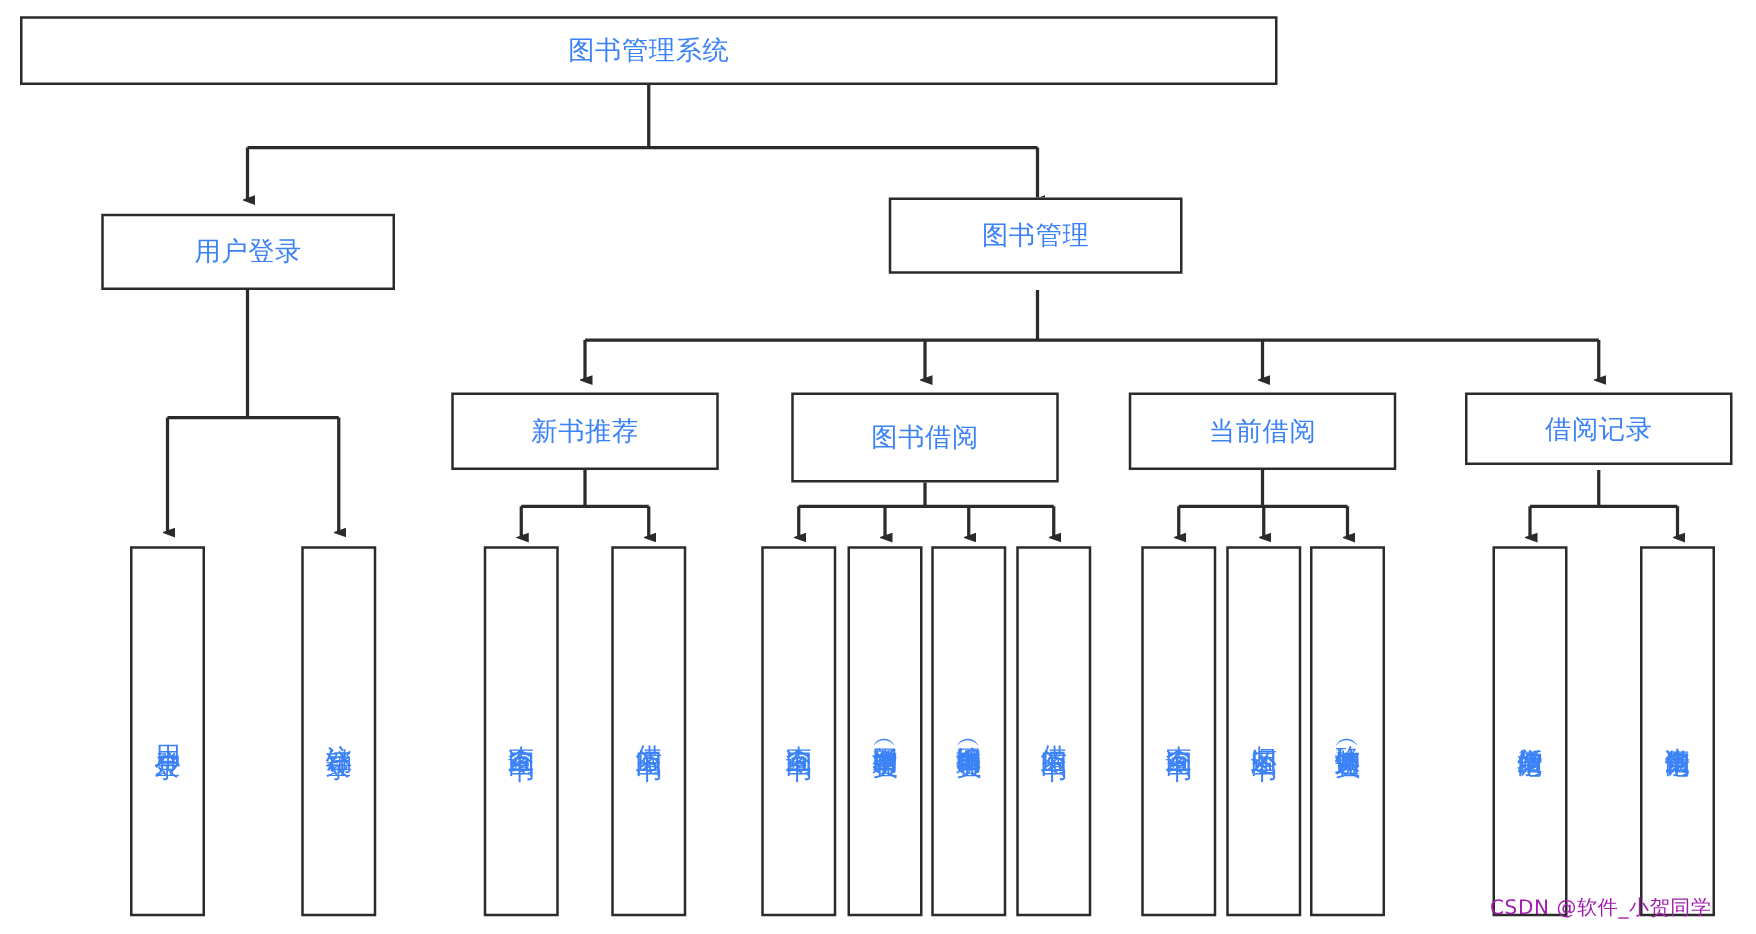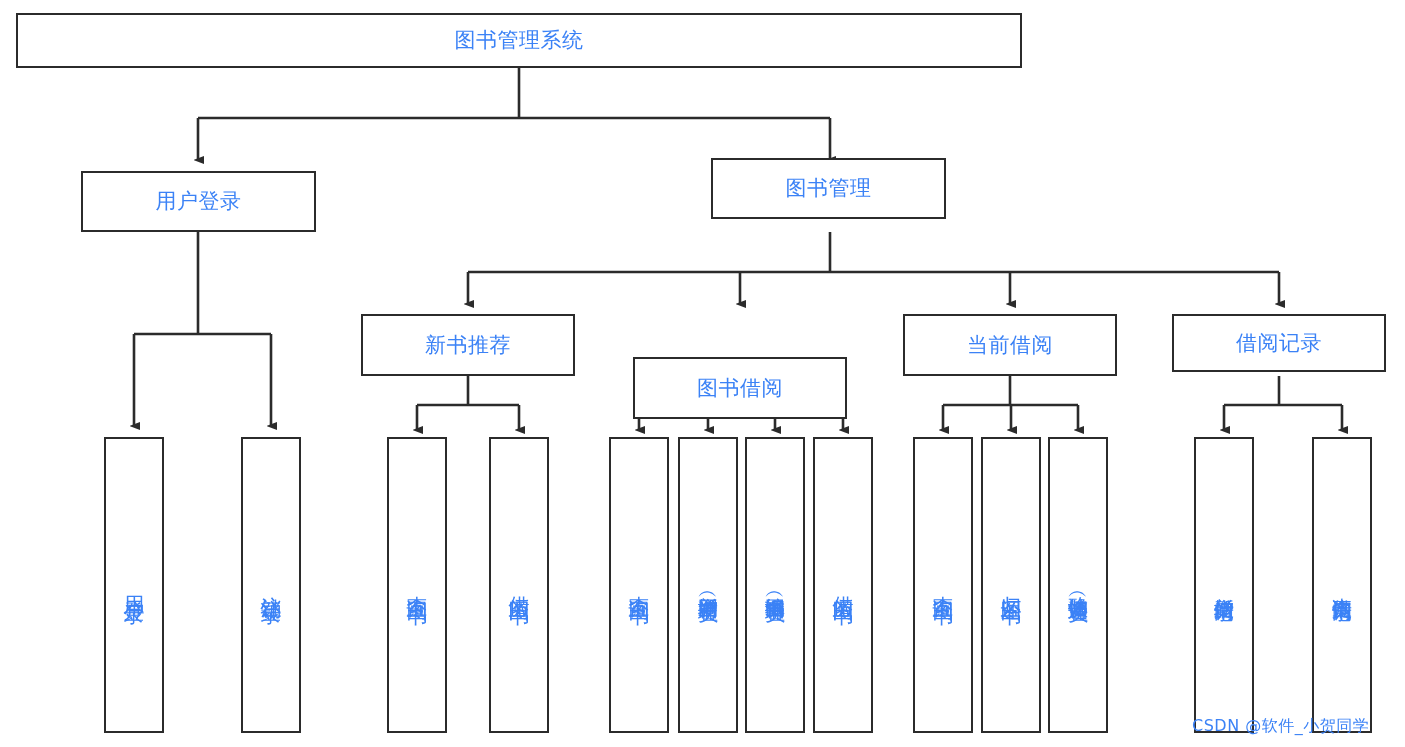"图书借阅" div.node-box { height: 62px -> 72px; margin-top: 43px -> none }
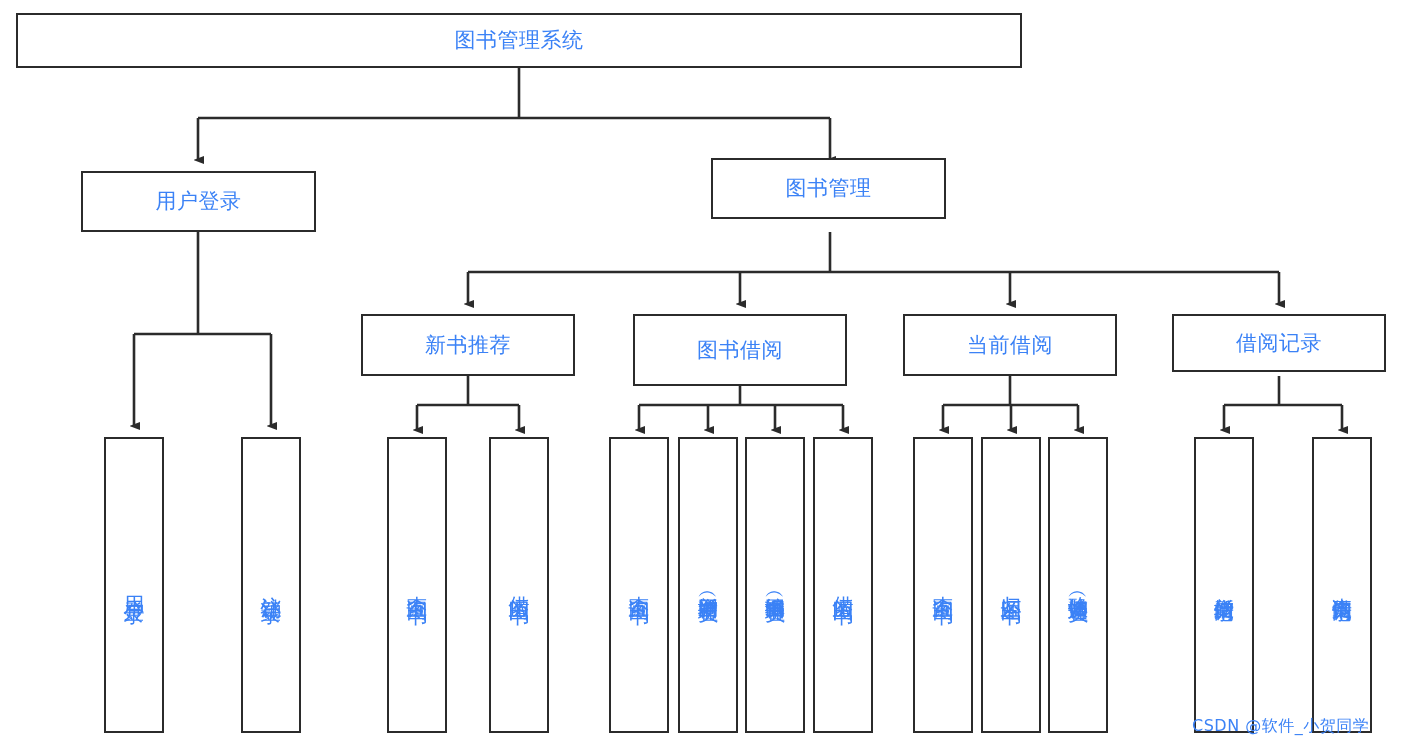"CSDN @软件_小贺同学" .watermark { color: #3b82f6 -> #a21caf }
